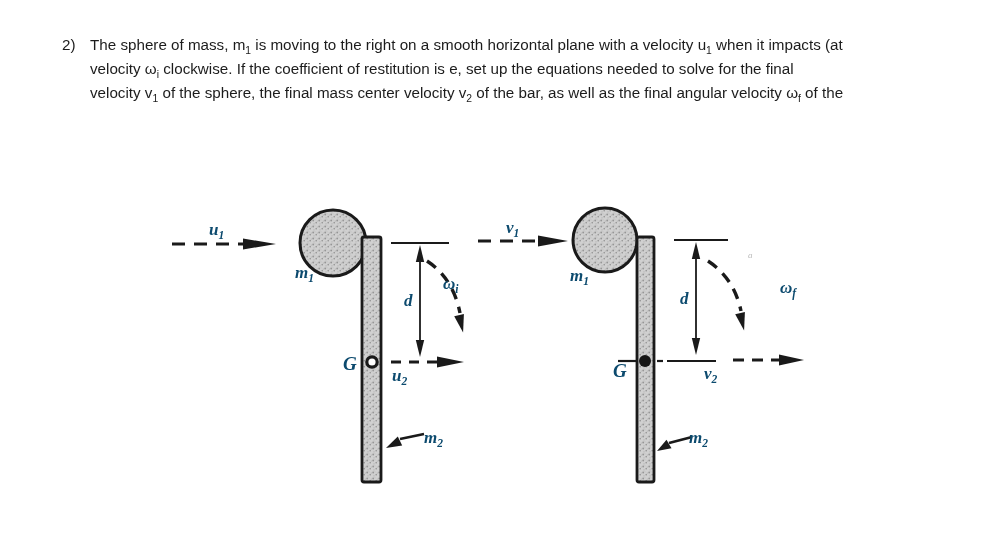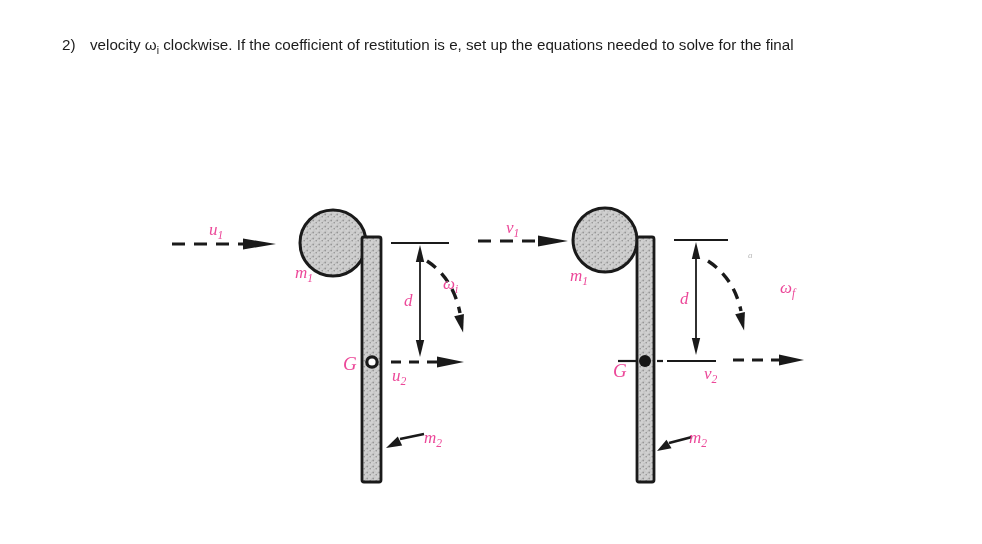"The sphere of mass, m1" div.line { html: none -> <div>The sphere of mass, m<sub>1</sub> is moving to the right on a smooth horizontal plane with a velocity u<sub>1</sub> when it impacts (at</div> }
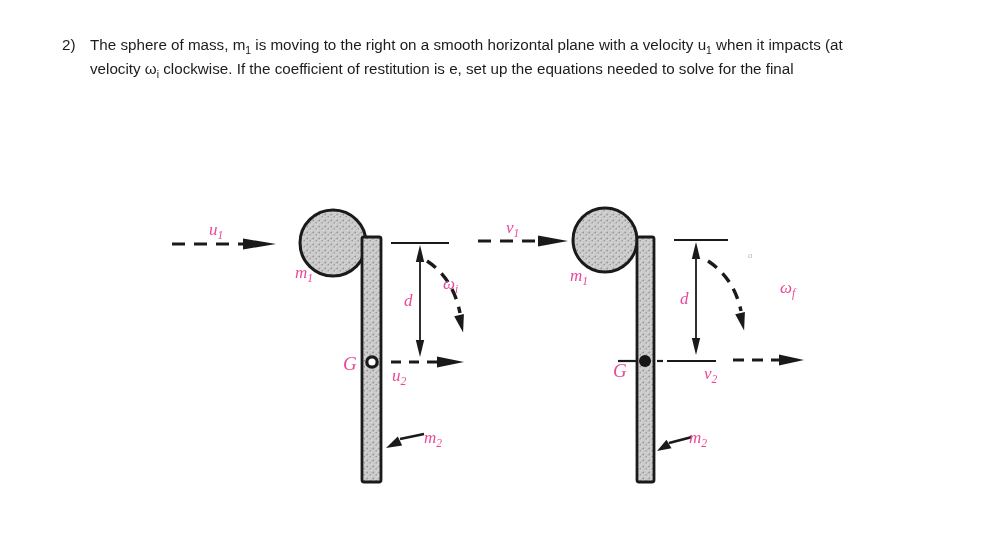"velocity v1 of the sphere," div.line { html: none -> <div>velocity v<sub>1</sub> of the sphere, the final mass center velocity v<sub>2</sub> of the bar, as well as the final angular velocity ω<sub>f</sub> of the</div> }
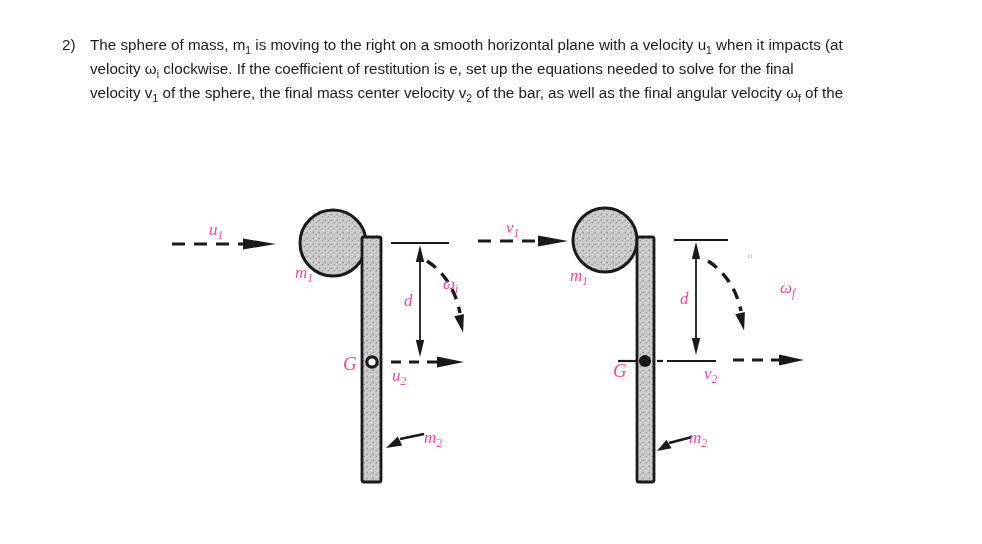"u1" .fig-label { color: #ec4899 -> #0c4a6e; font-weight: normal -> bold }
